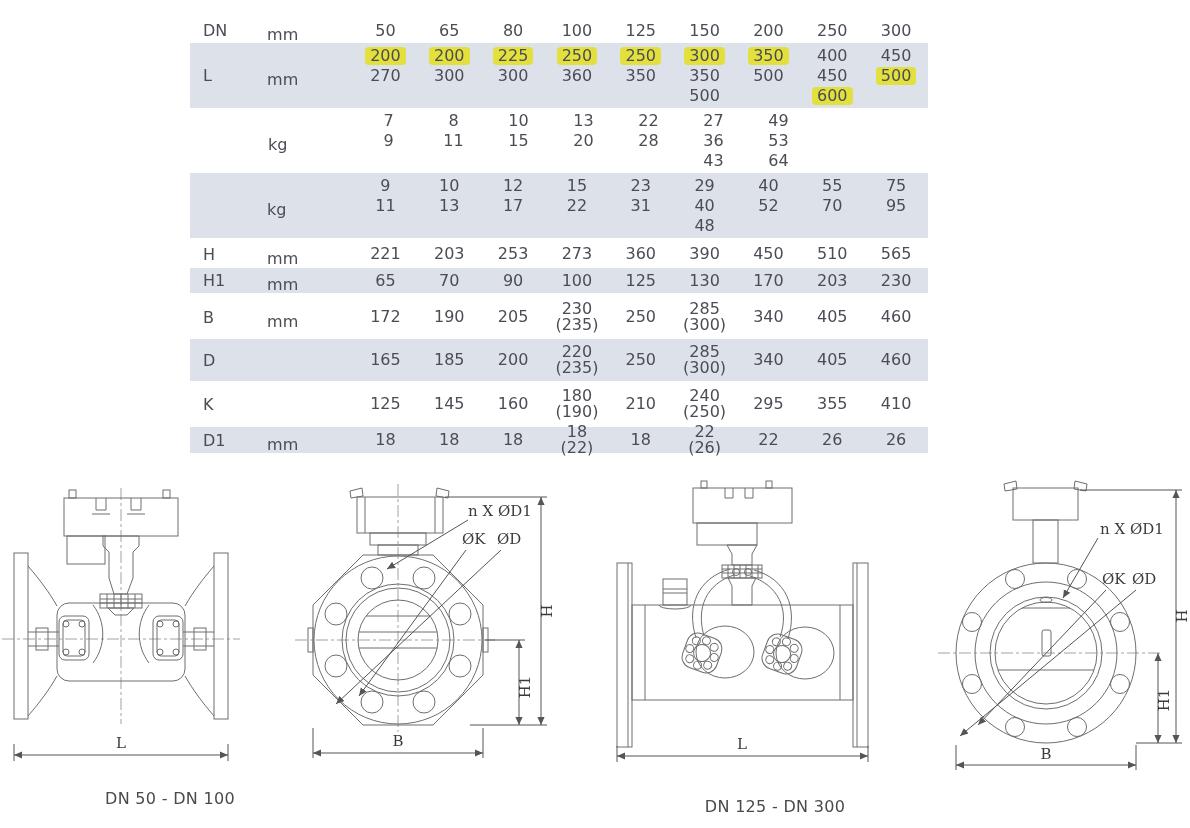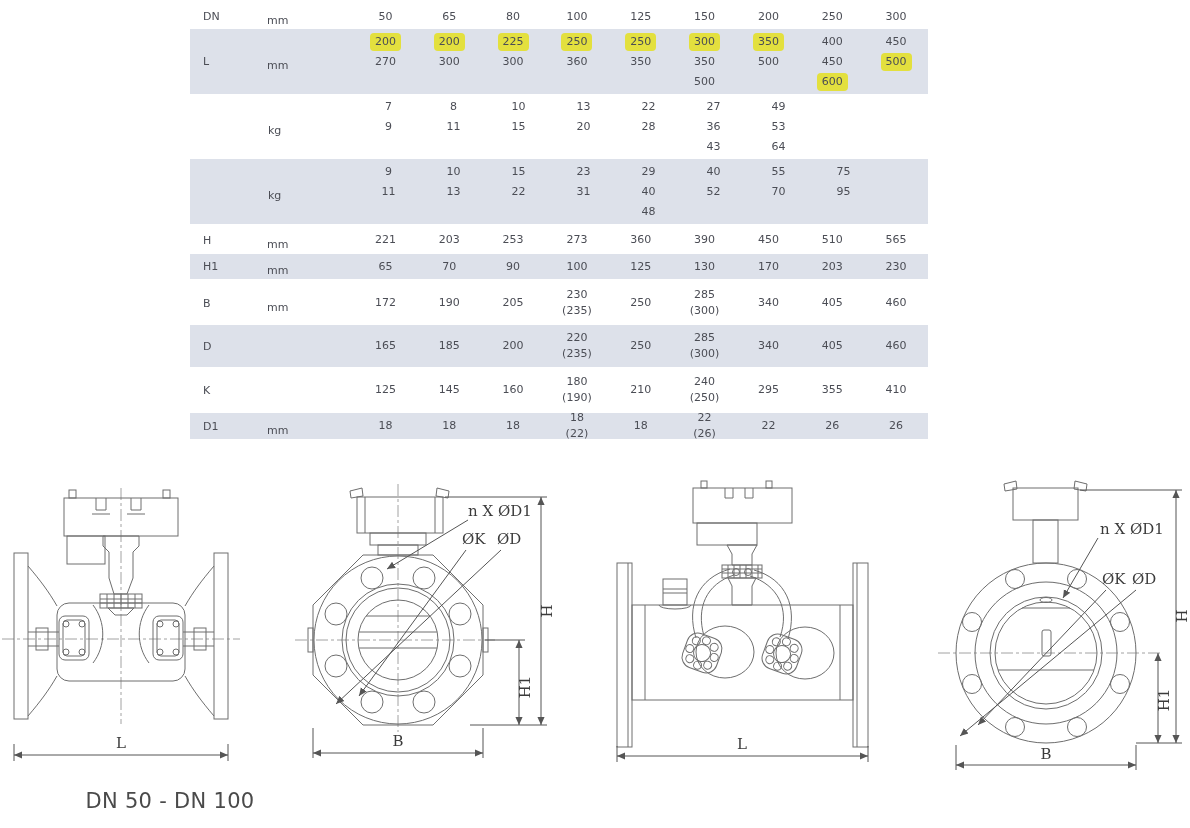"DN" #spec-table { font-size: 11px -> 16px; top: 4px -> 18px }
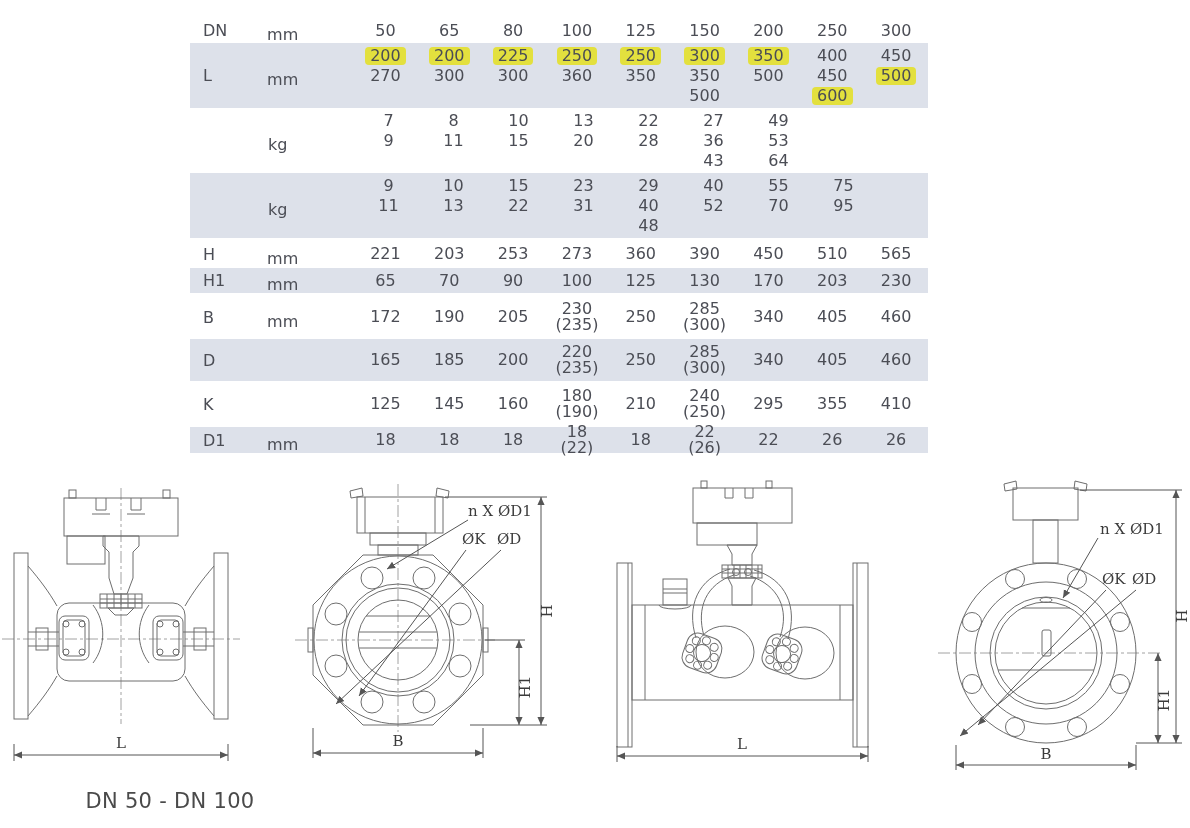"12" div.cell { html: none -> <div> <div>12</div> <div>17</div> </div> }
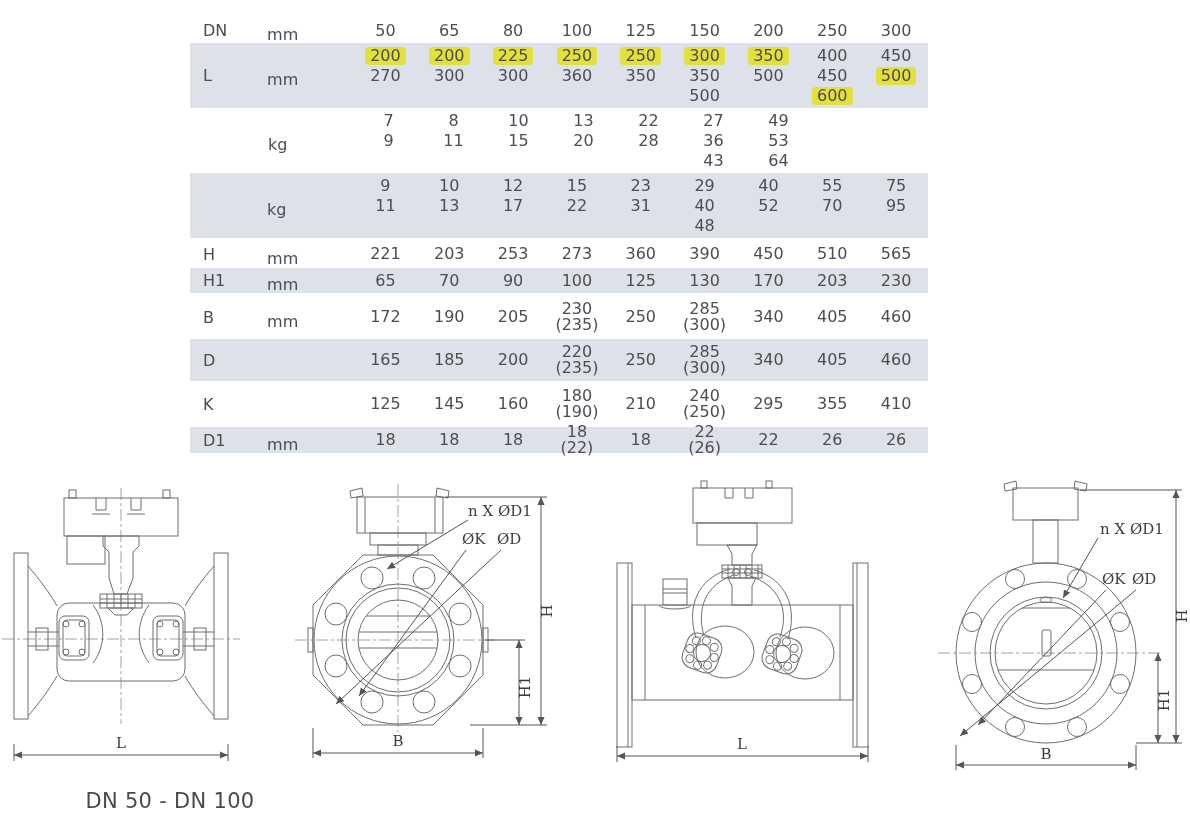"DN 50 - DN 100" .caption { font-size: 21px -> 16px }
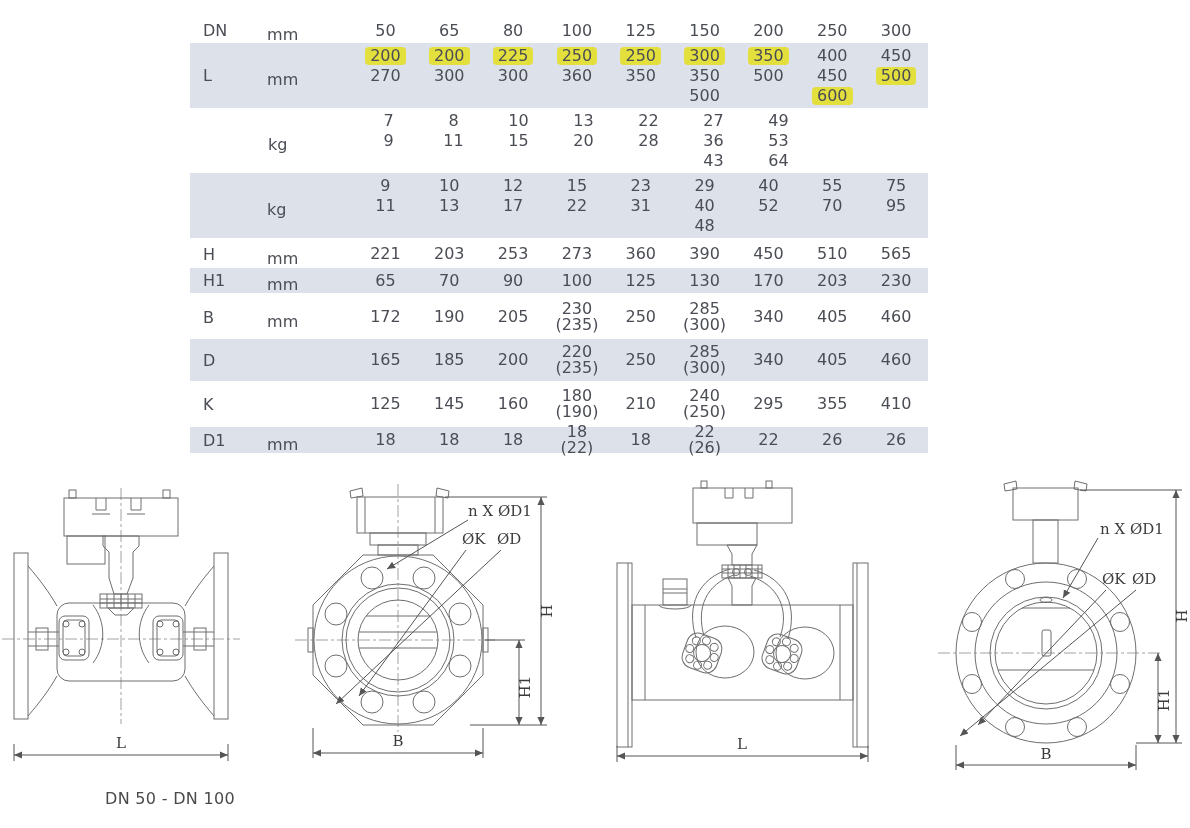"DN 125 - DN 300" div.caption { html: none -> <div>DN 125 - DN 300</div> }
